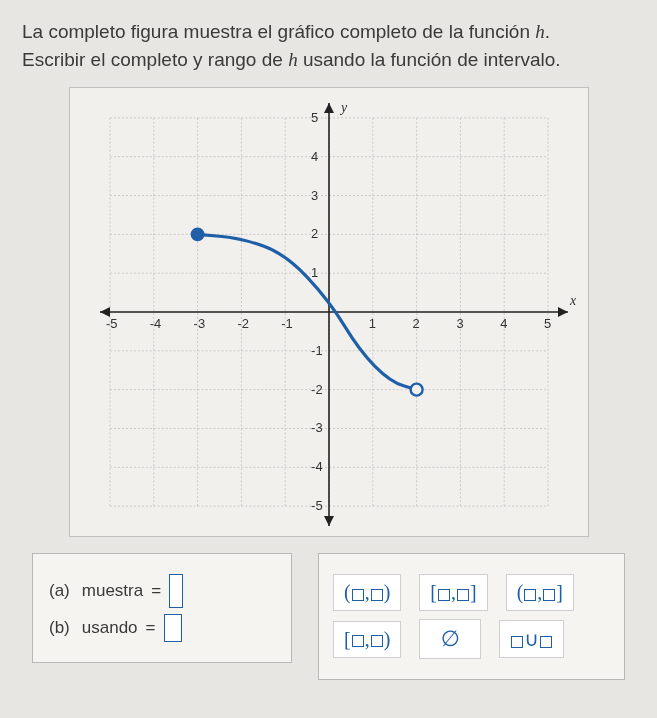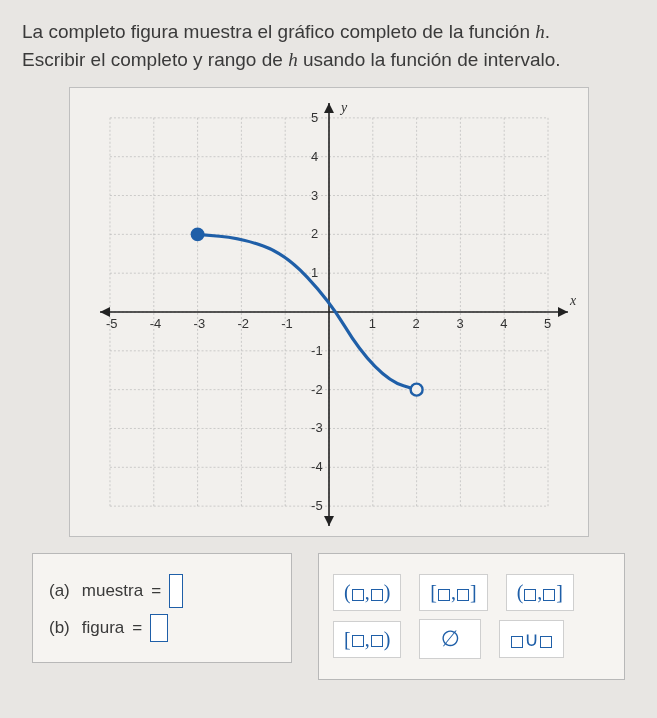"figura" span { text: figura -> usando }
